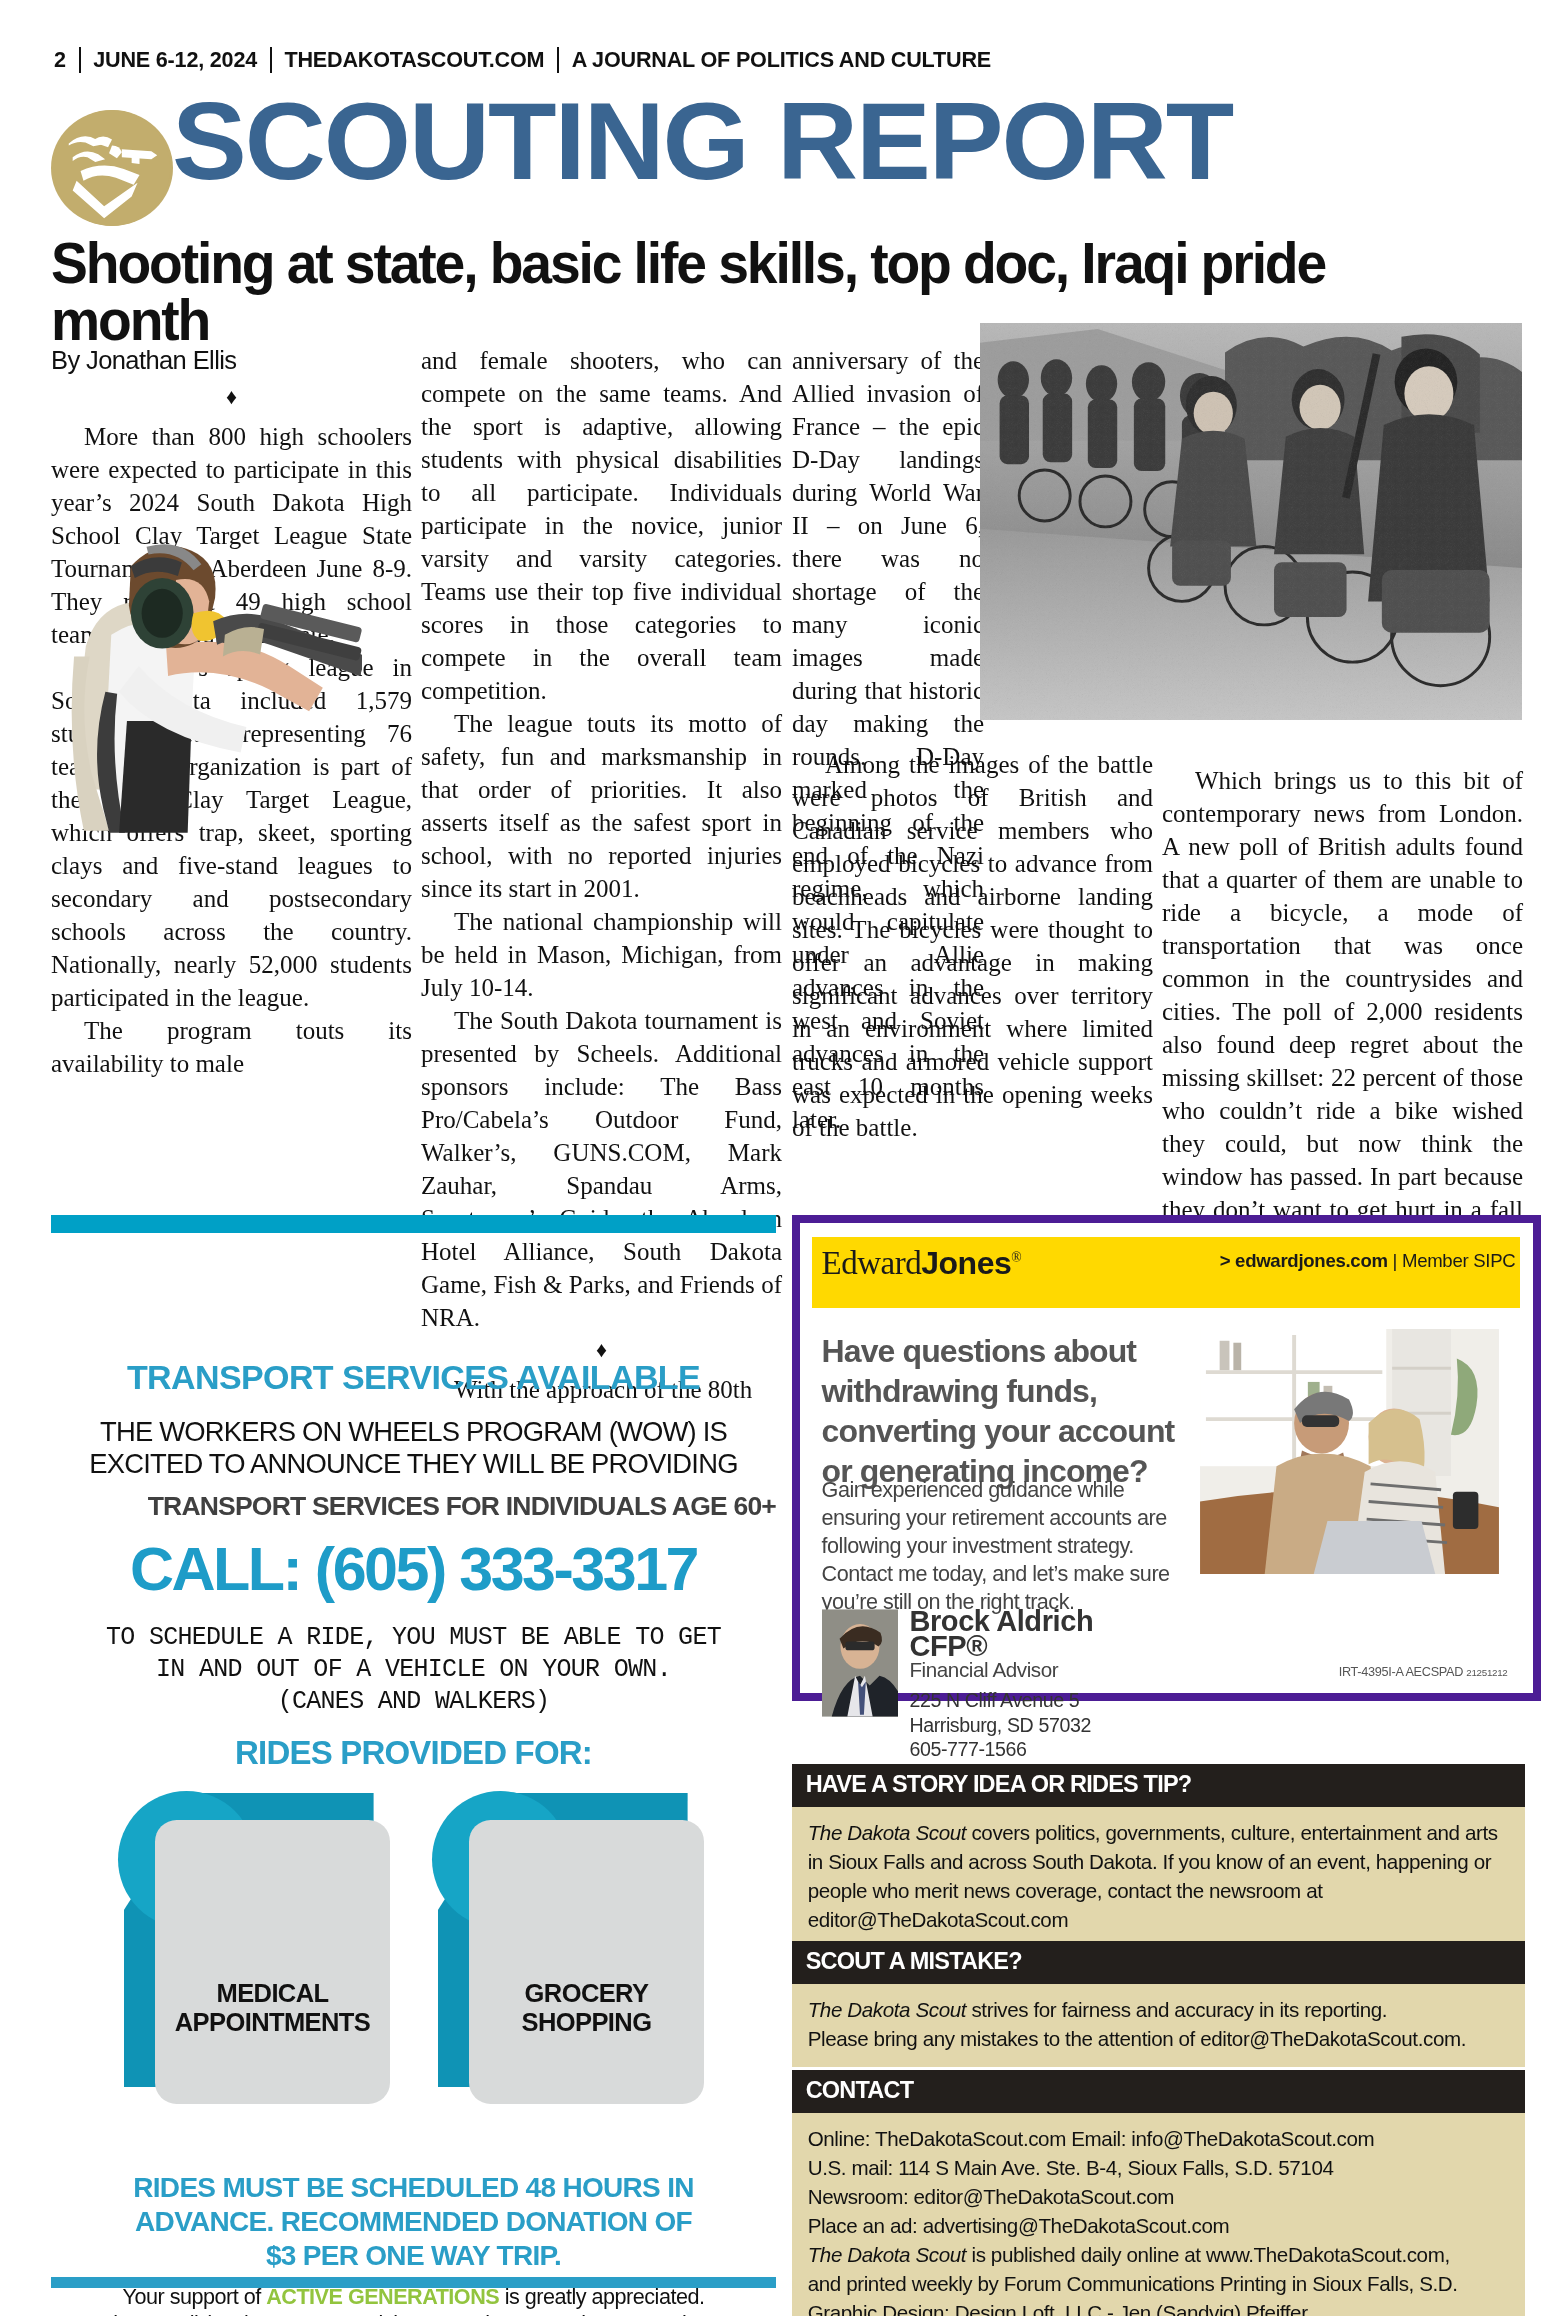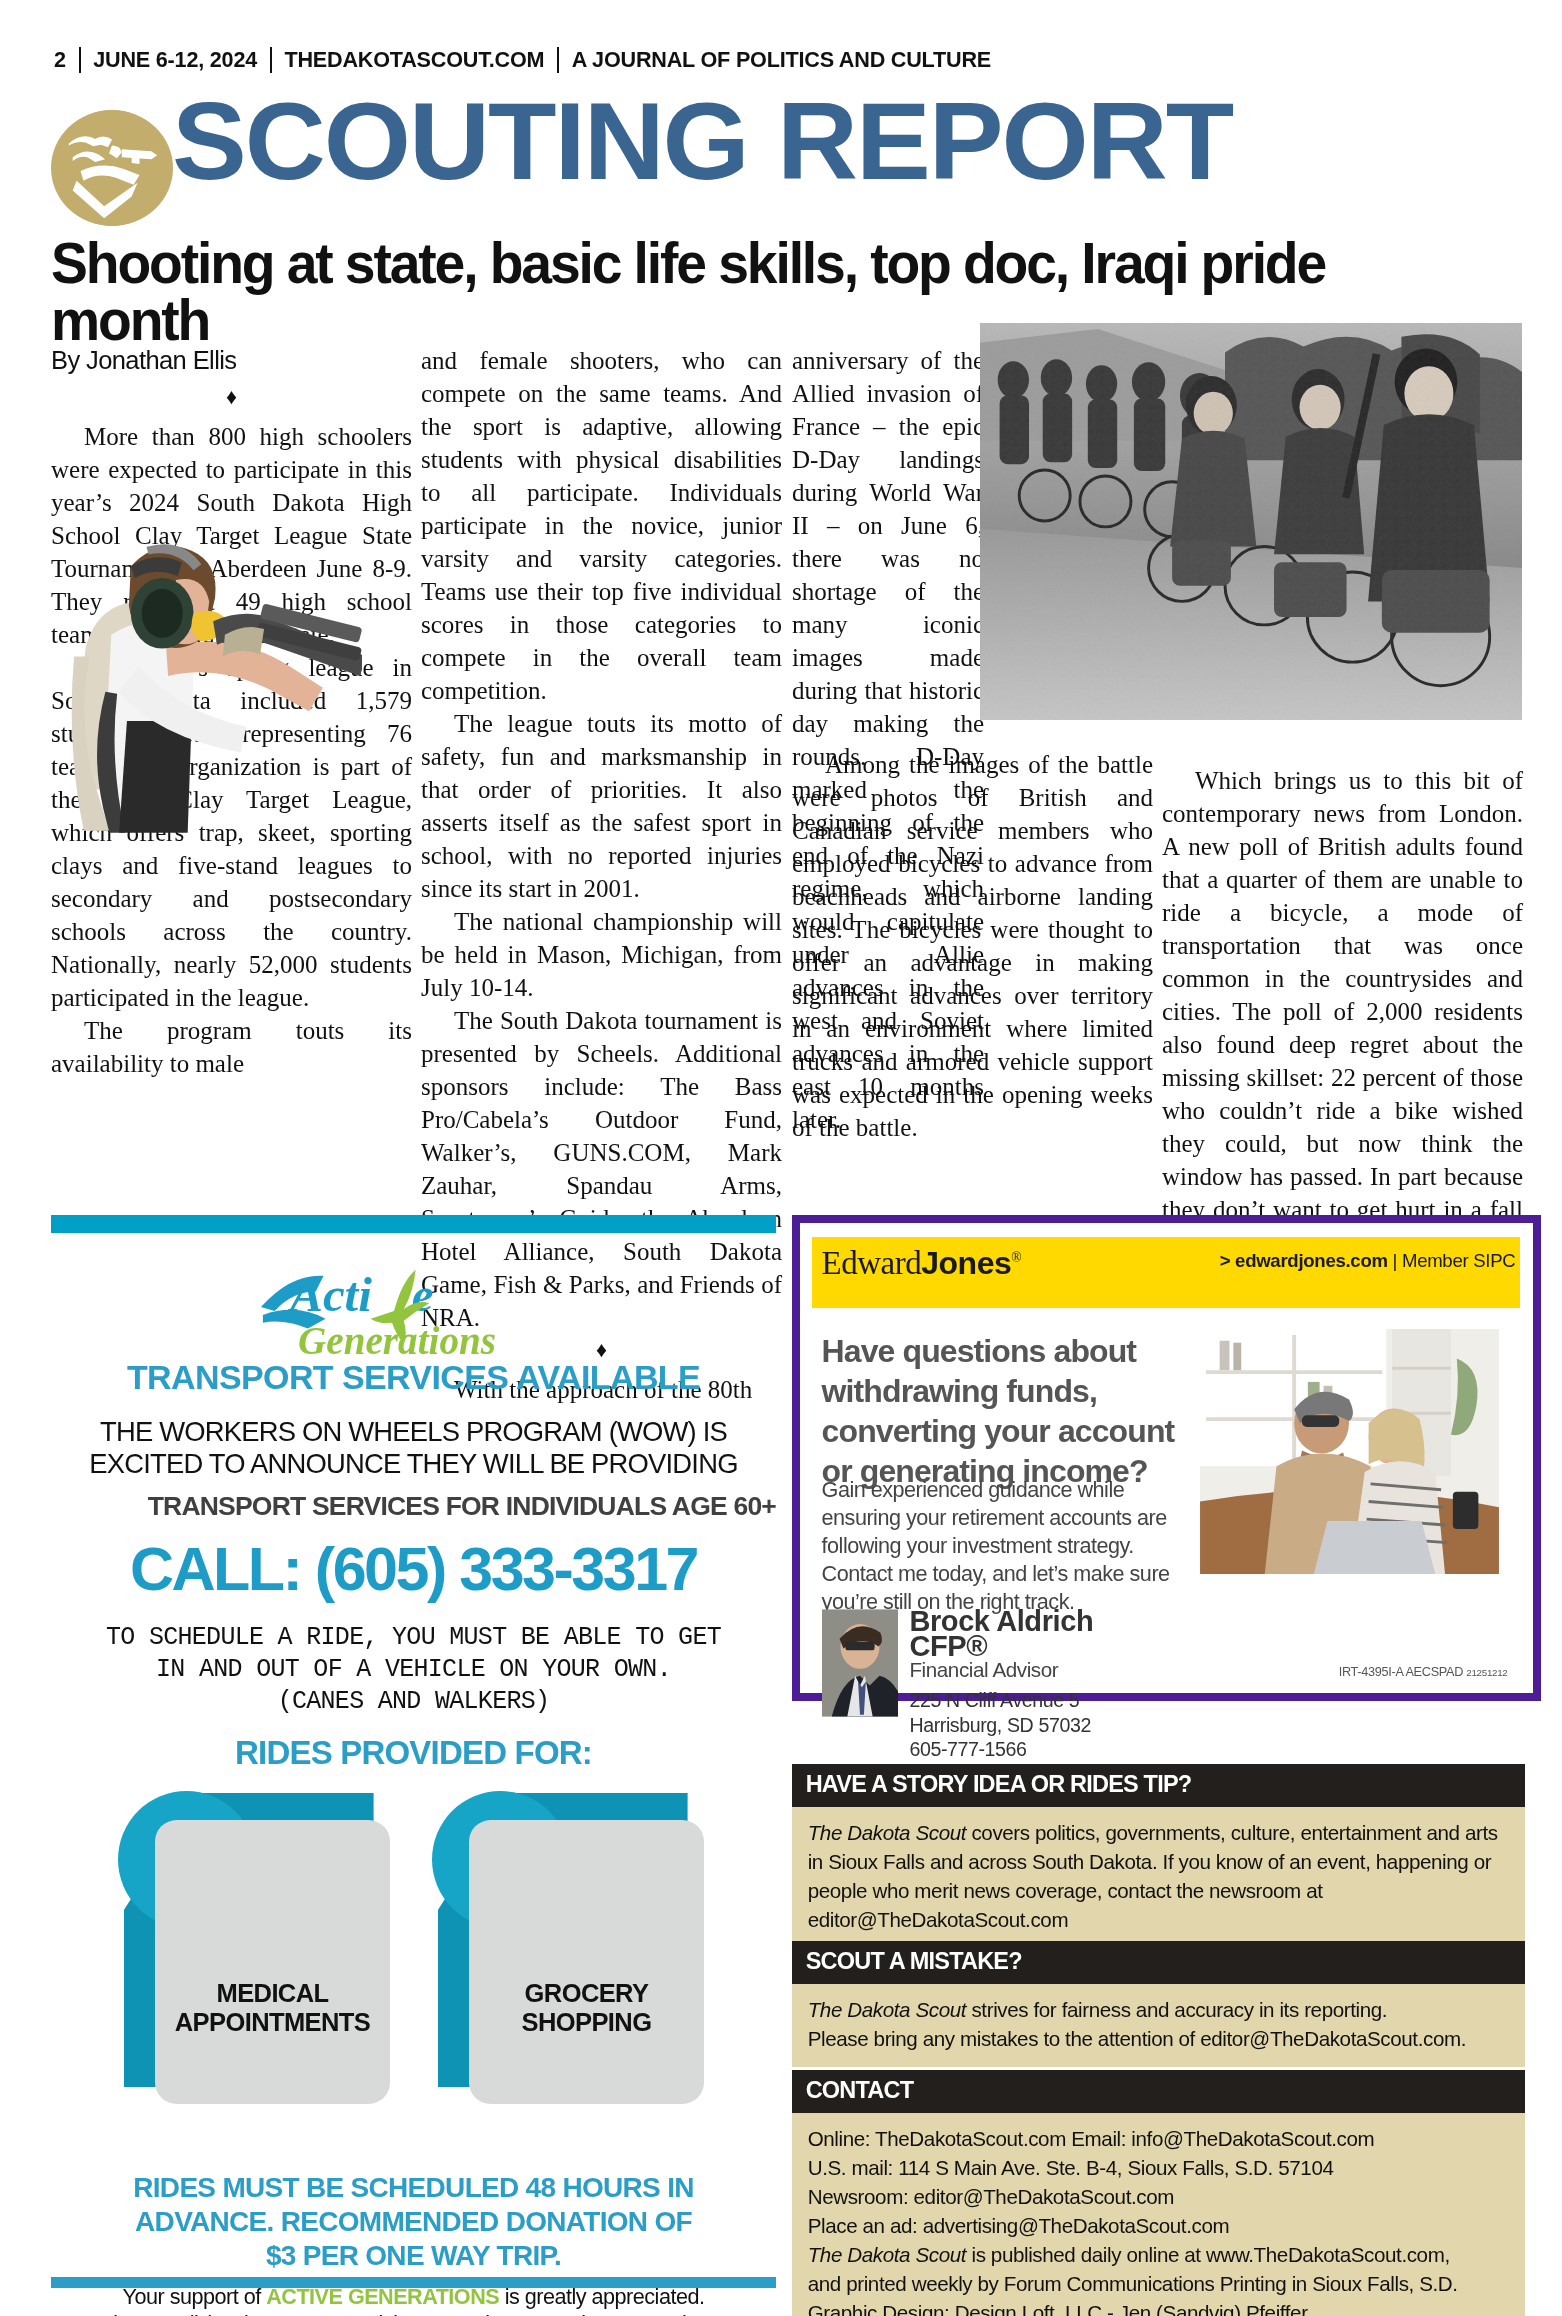"Acti" div.ag-logo { html: <div> <svg> <path></path> <path></path> <text>Acti</text> <text>e</text> <path></path> <text>Generations</text> </svg> </div> -> none }
